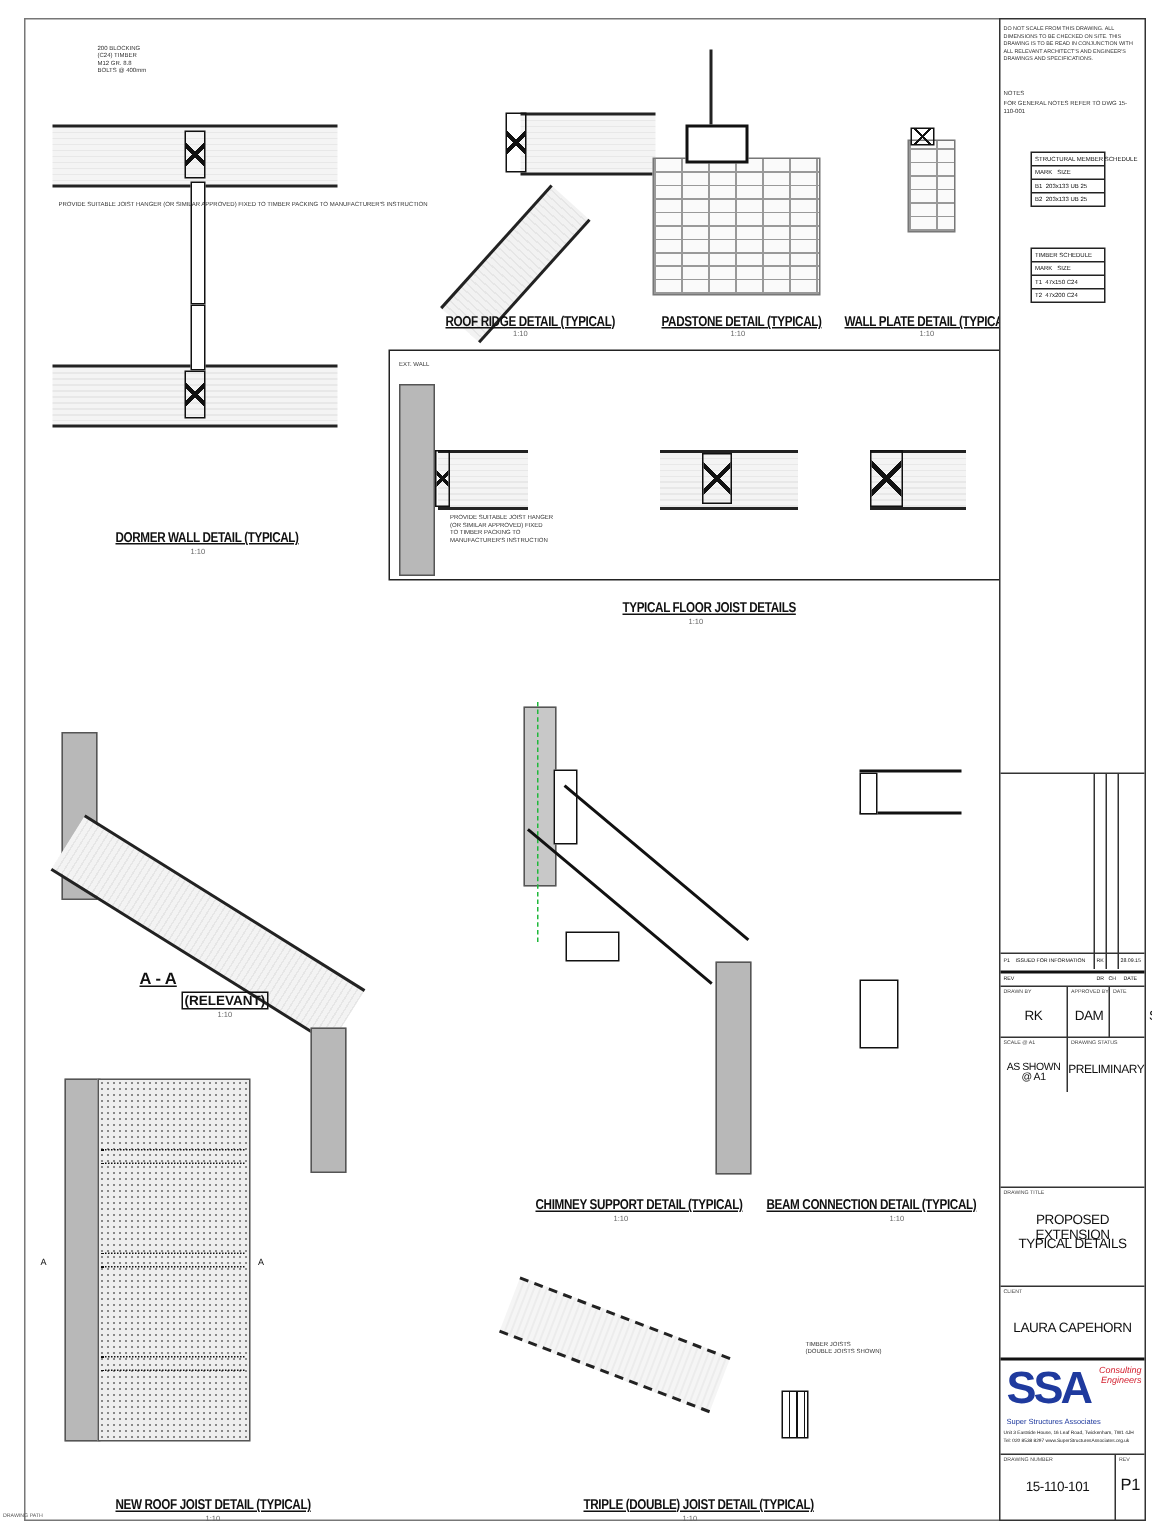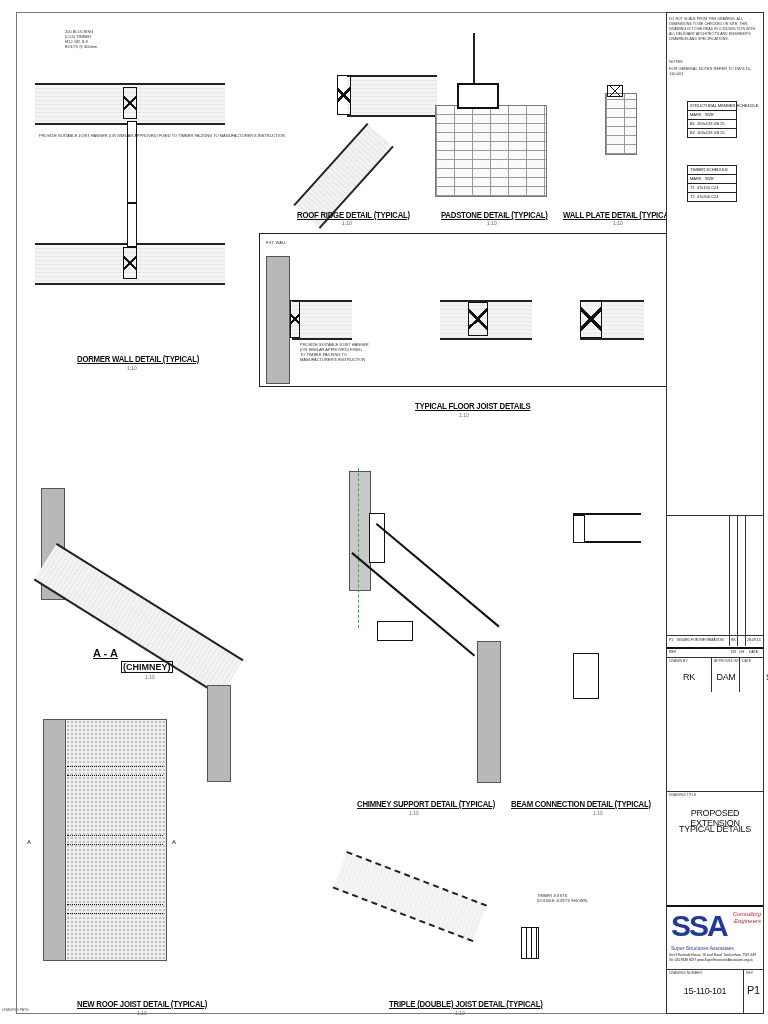"(CHIMNEY)" div.abs { text: CHIMNEY -> RELEVANT }
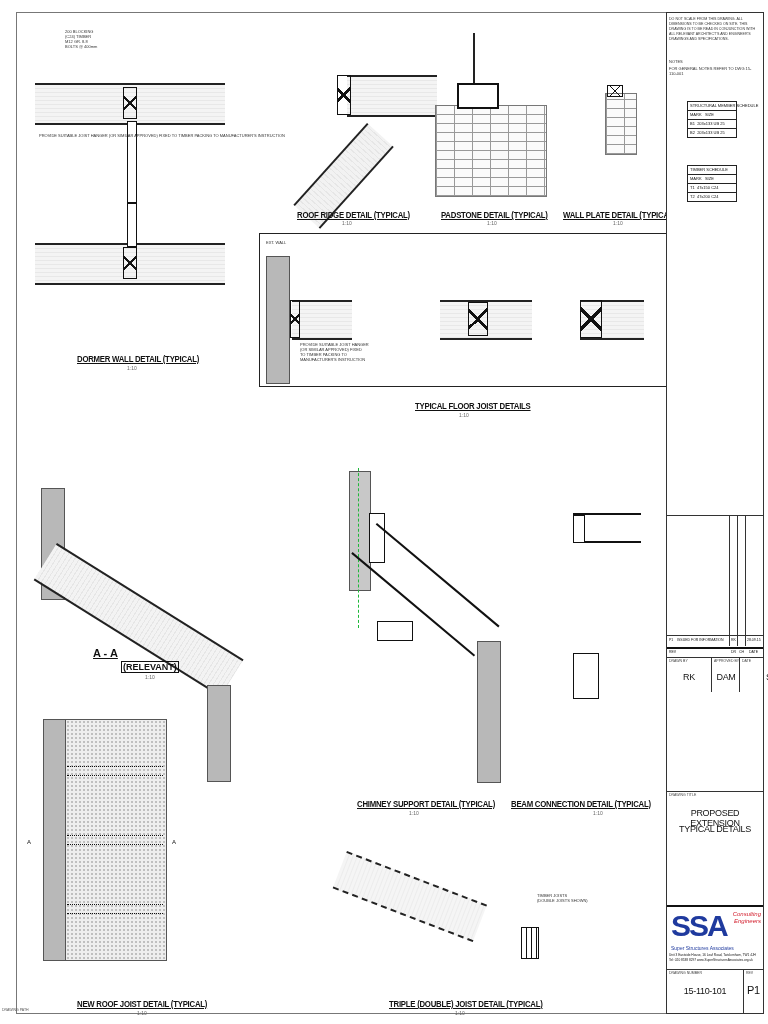"PRELIMINARY" div.tb-cell { html: none -> <div> <div> <span>SCALE @ A1</span> <span>AS SHOWN @ A1</span> </div> <div> <span>DRAWING STATUS</span> <span>PRELIMINARY</span> </div> </div> }
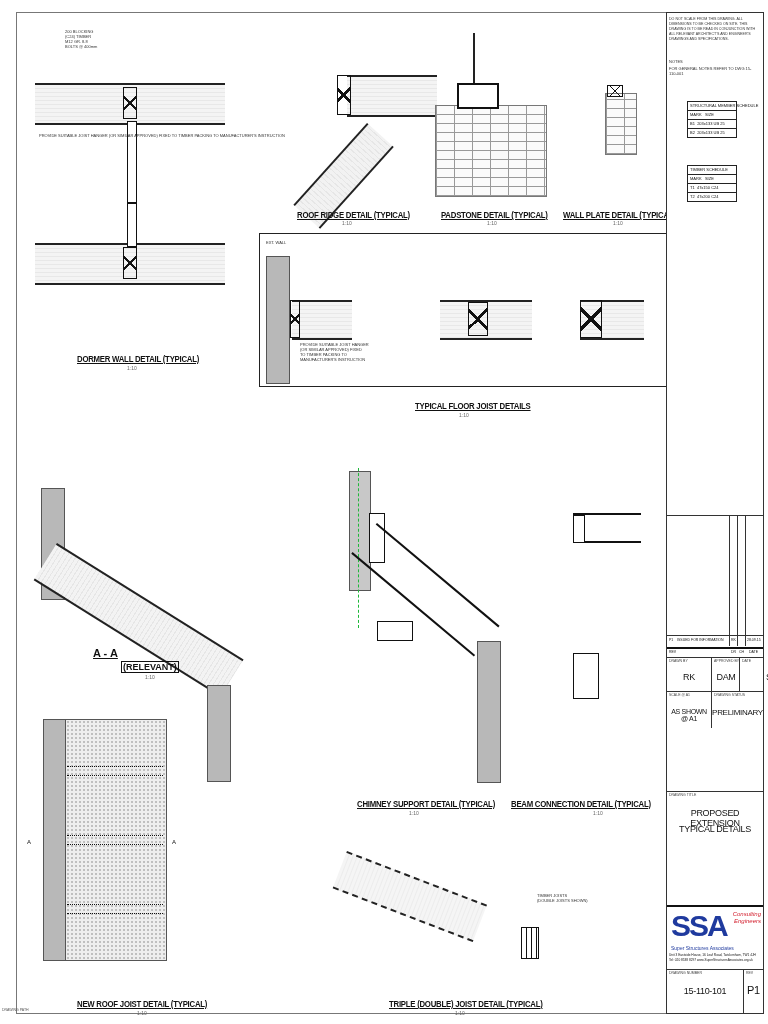"LAURA CAPEHORN" div.tb-cell { html: none -> <div> <span>CLIENT</span> <span>LAURA CAPEHORN</span> </div> }
